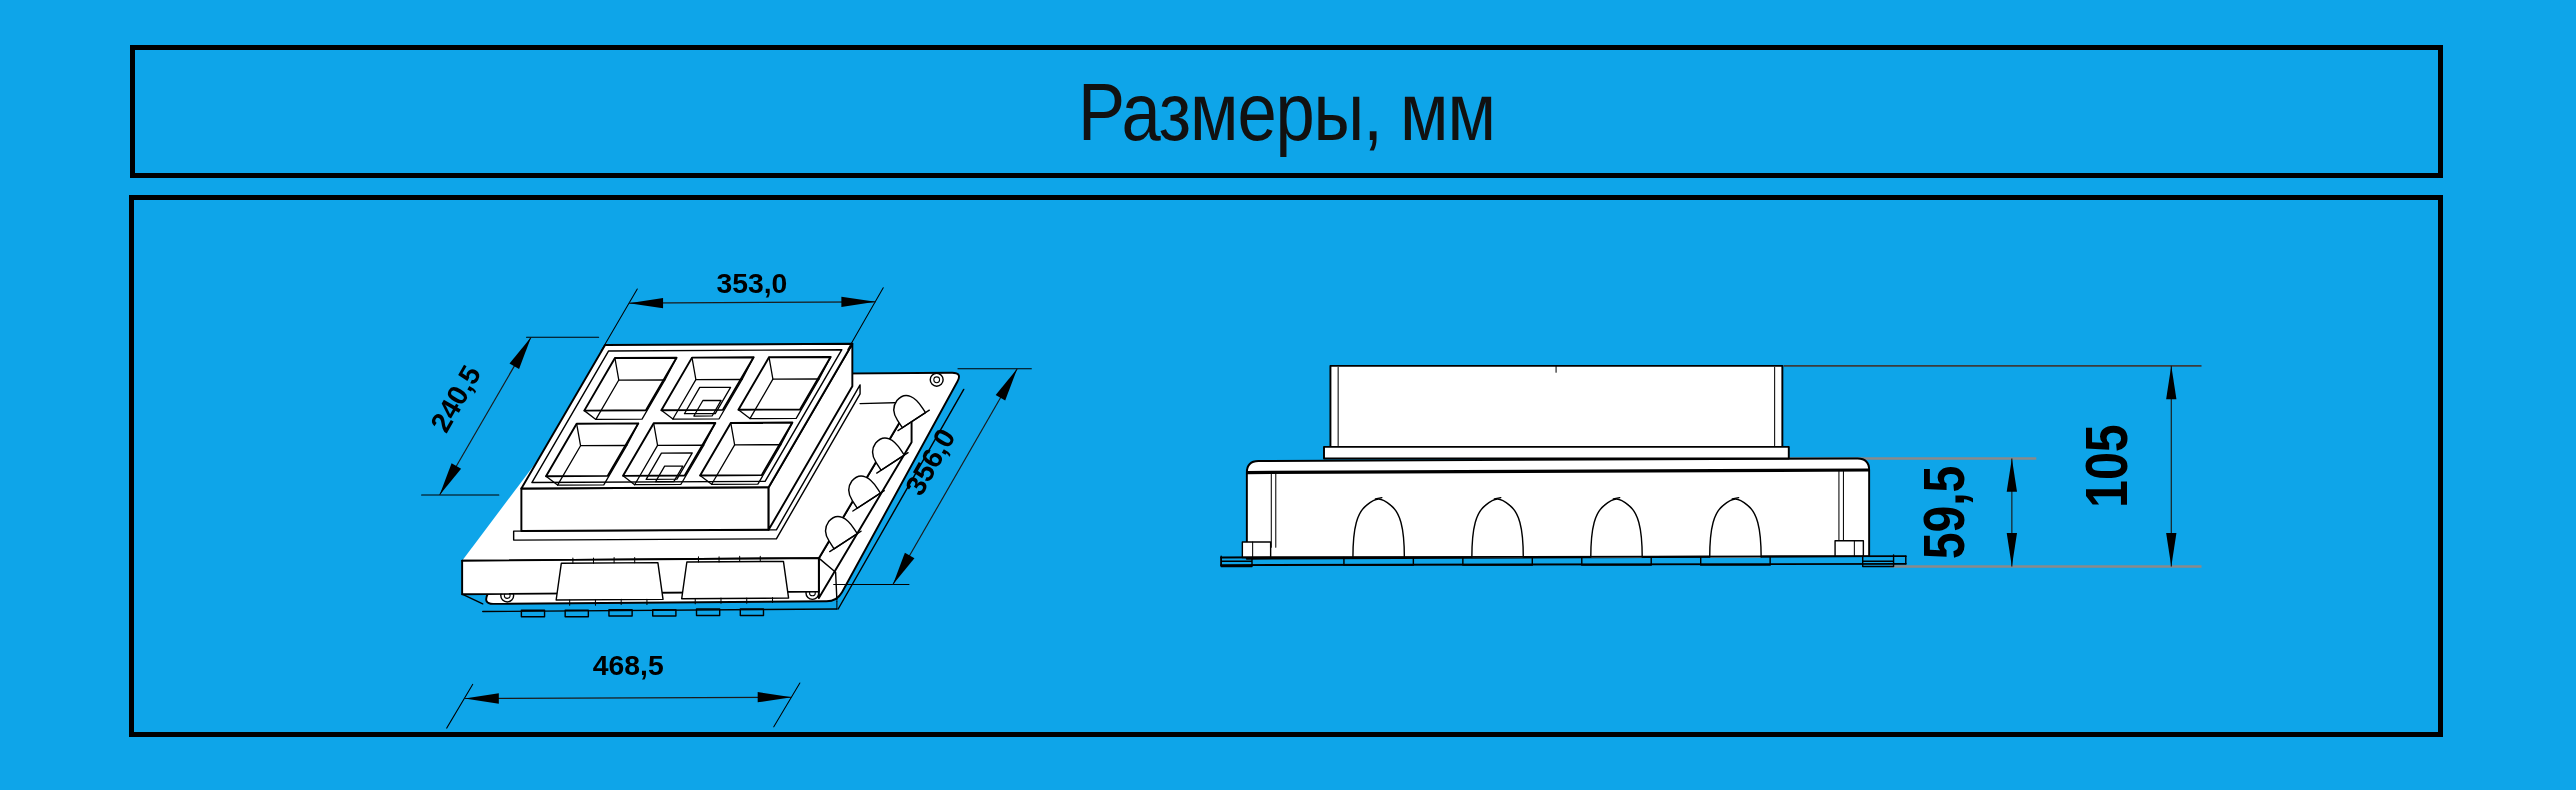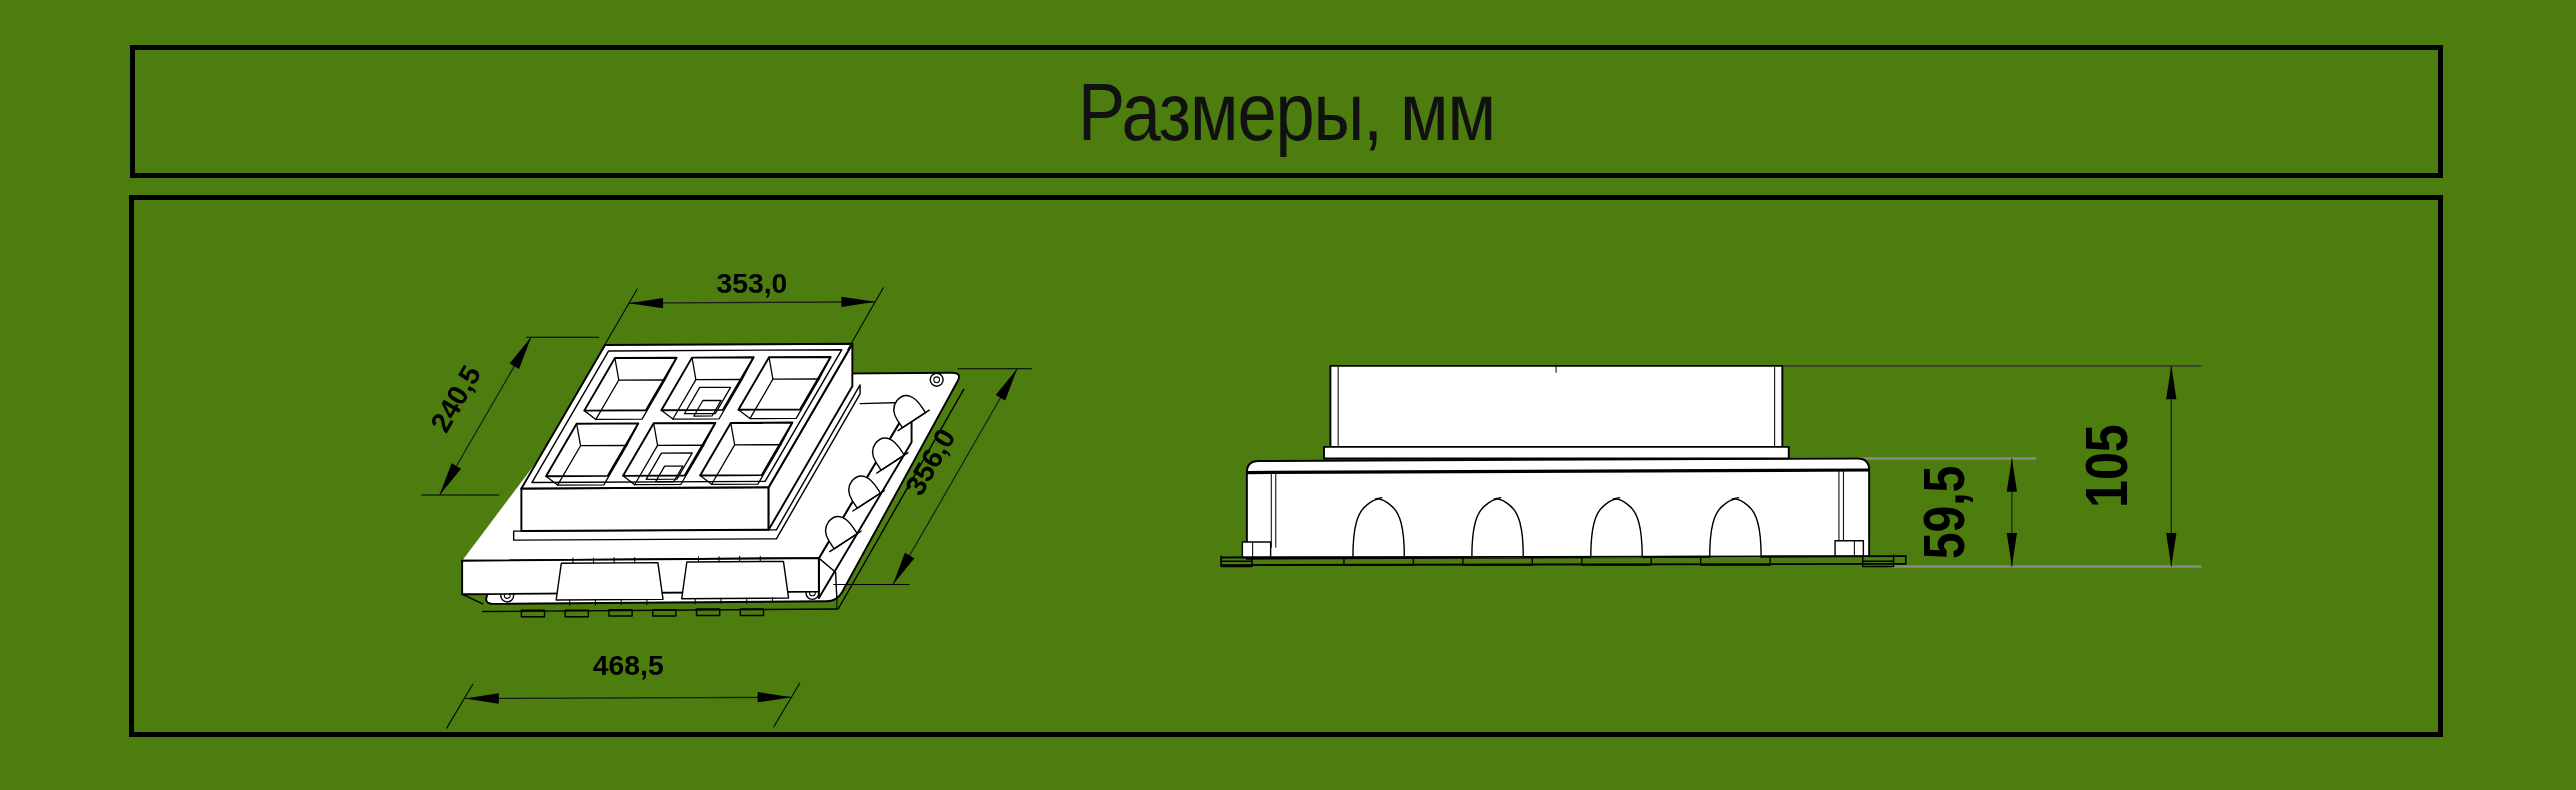"Размеры, мм" .page { background: #4d7c0f -> #0ea5e9 }
